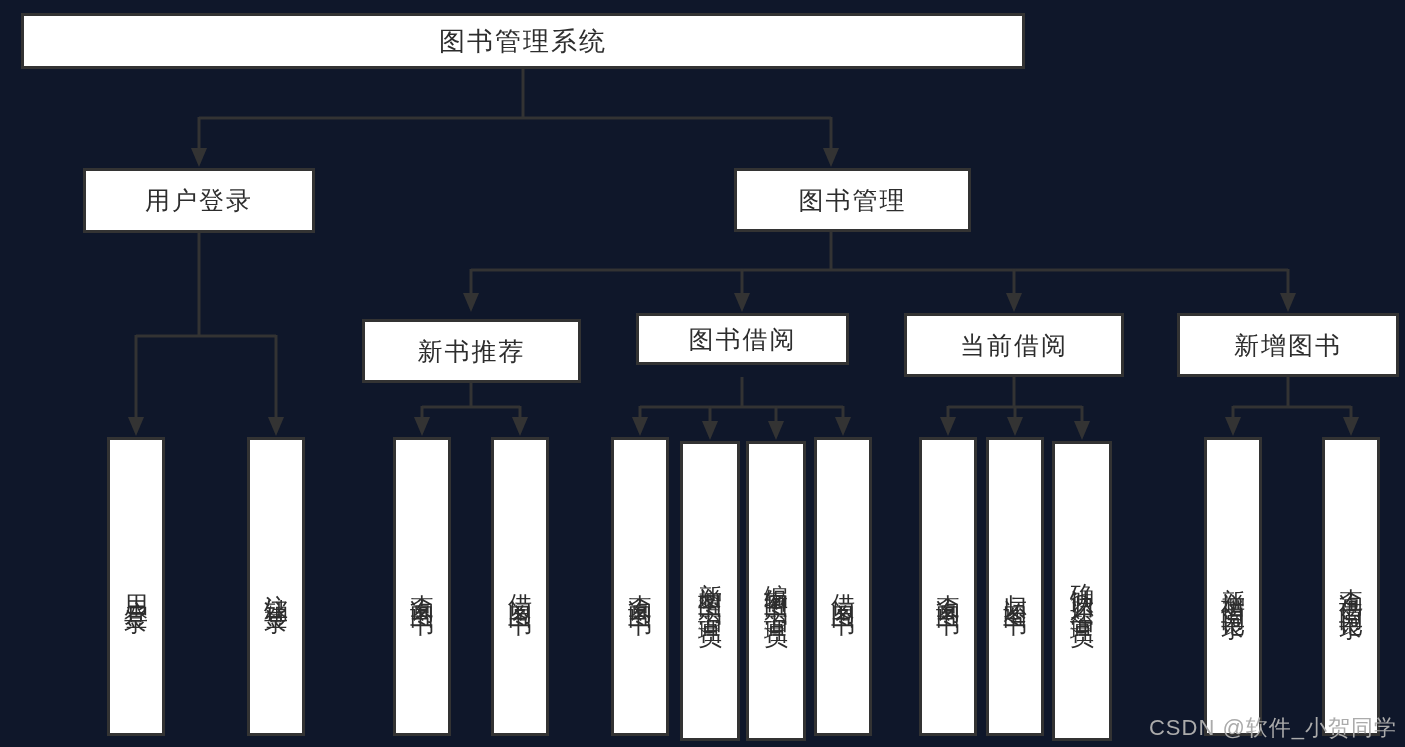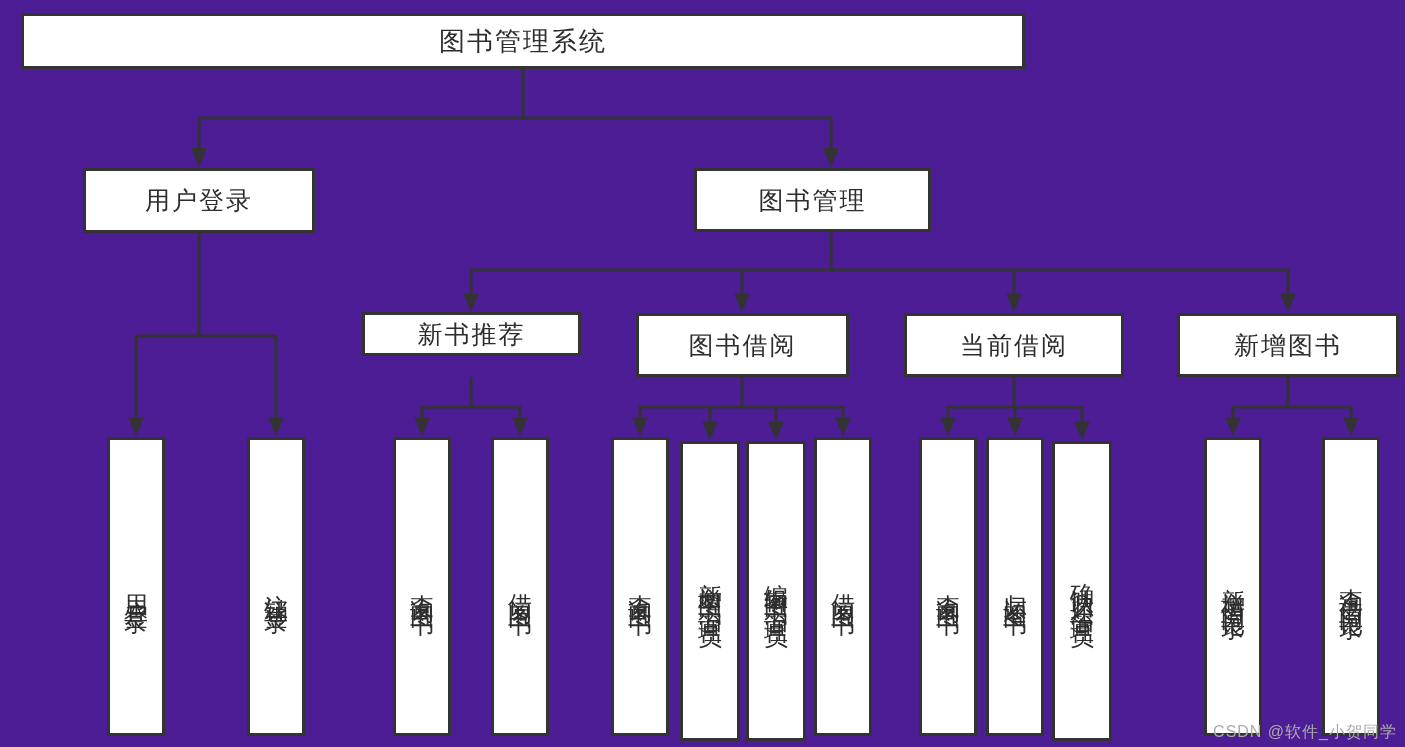"图书管理系统" #stage { background: #4c1d95 -> #0f172a }
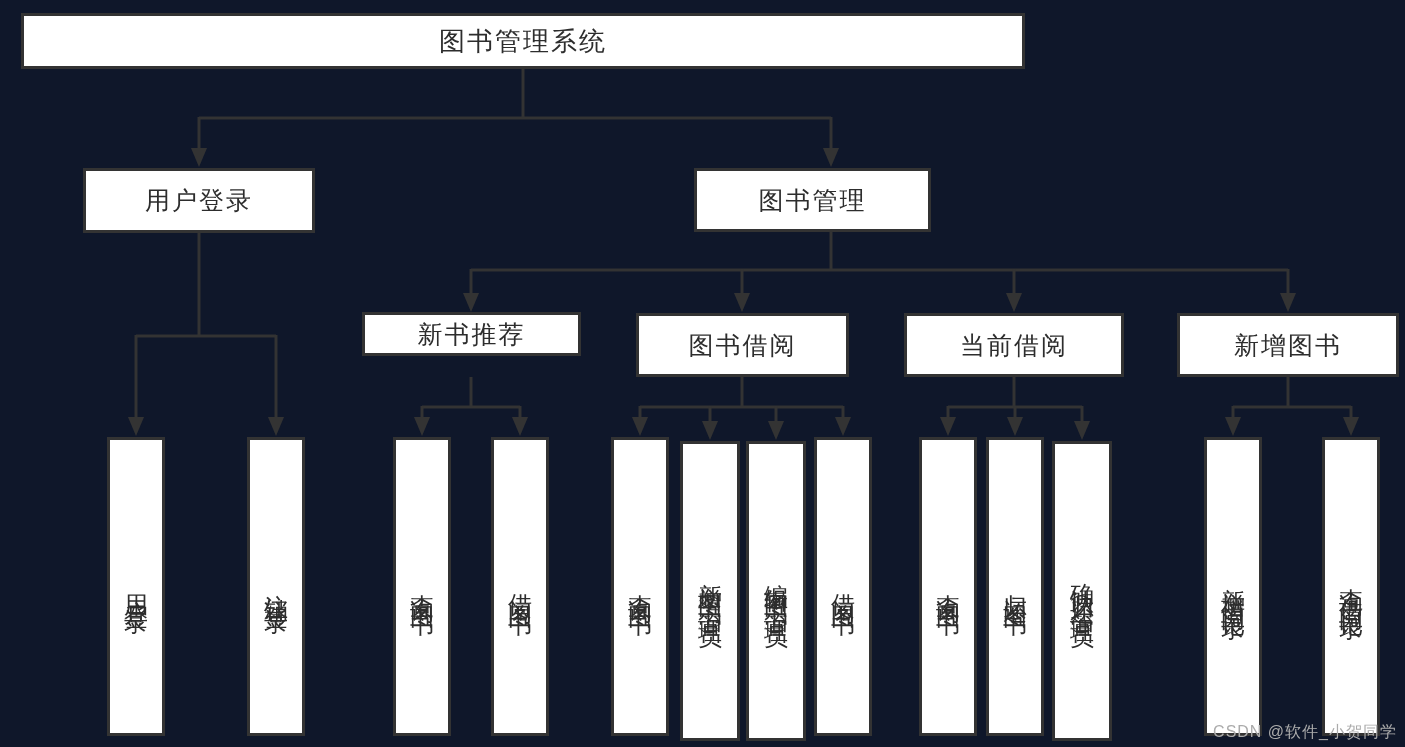"图书管理" div.box { left: 694px -> 734px }
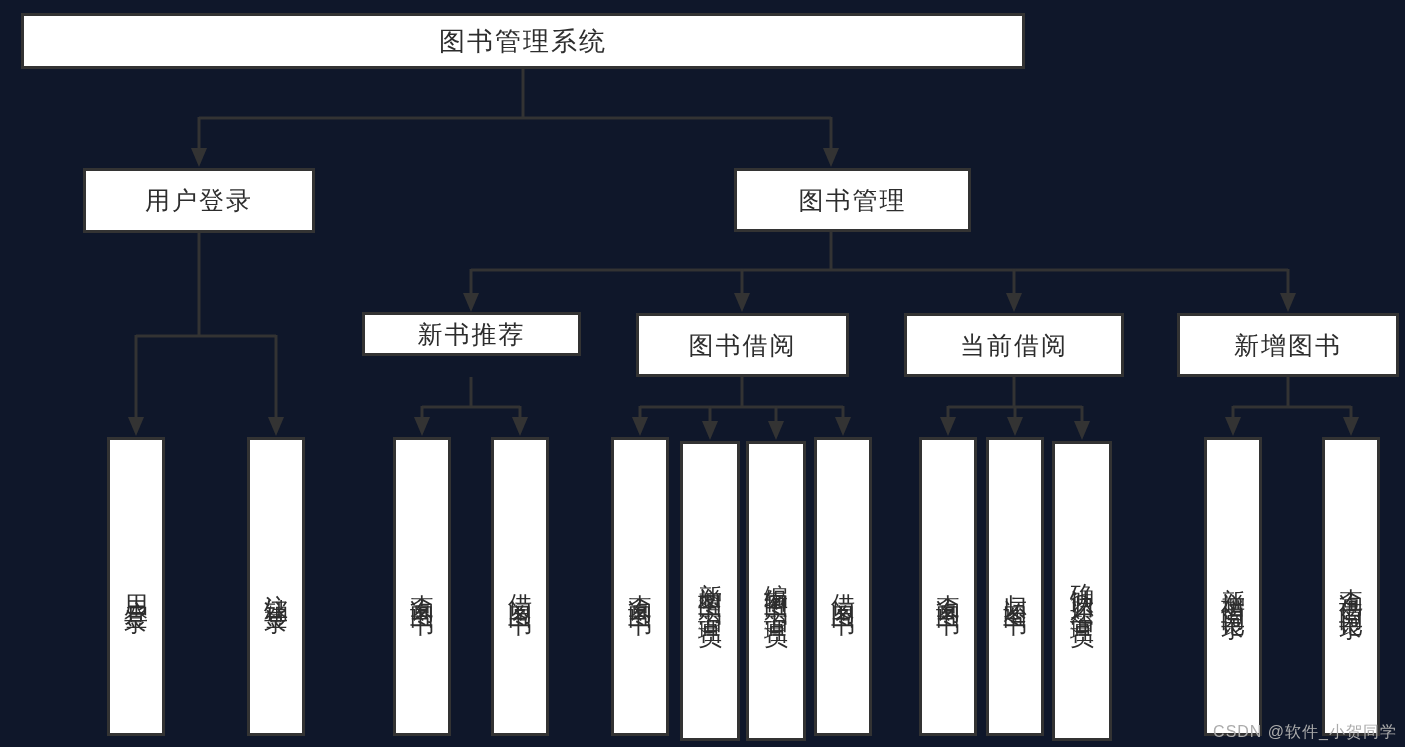"新书推荐" div.box { height: 44px -> 64px; top: 312px -> 319px }
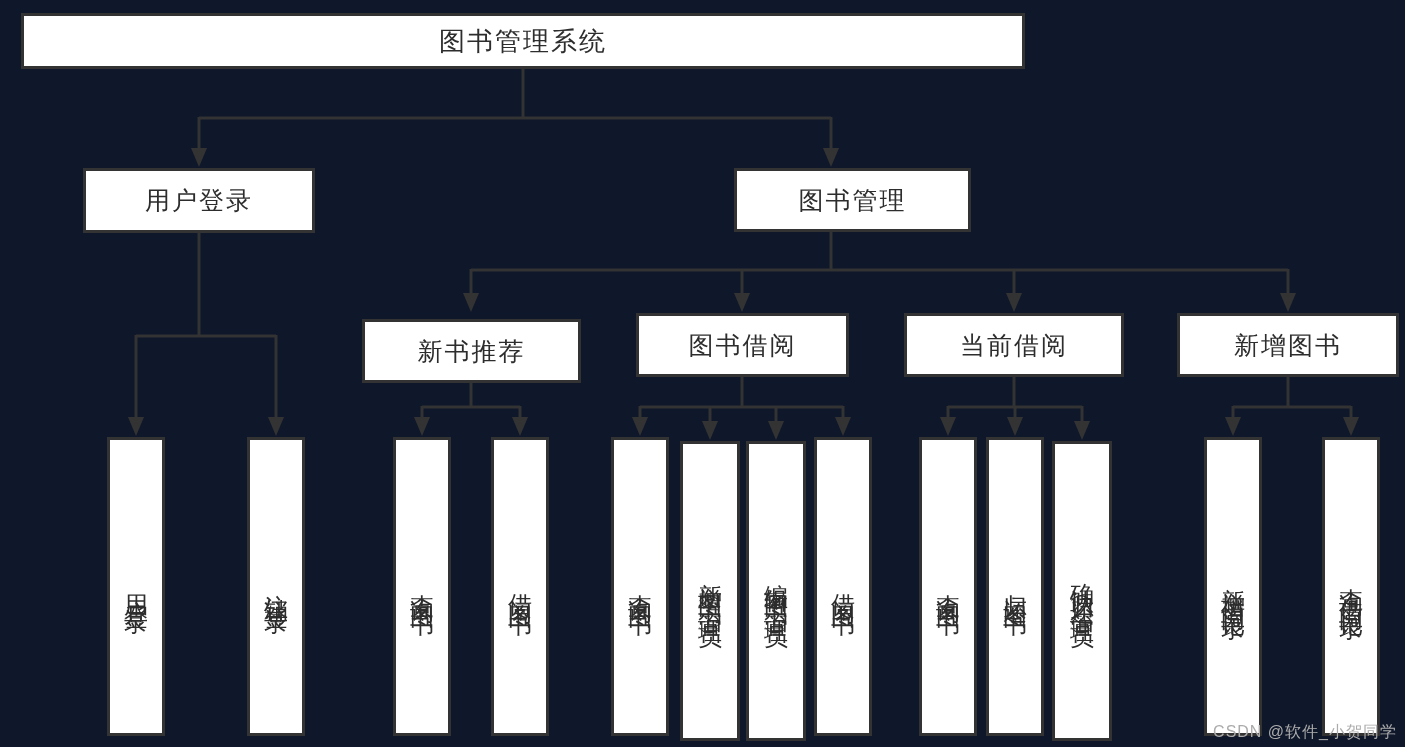"图书借阅" div.box { height: 64px -> 52px }
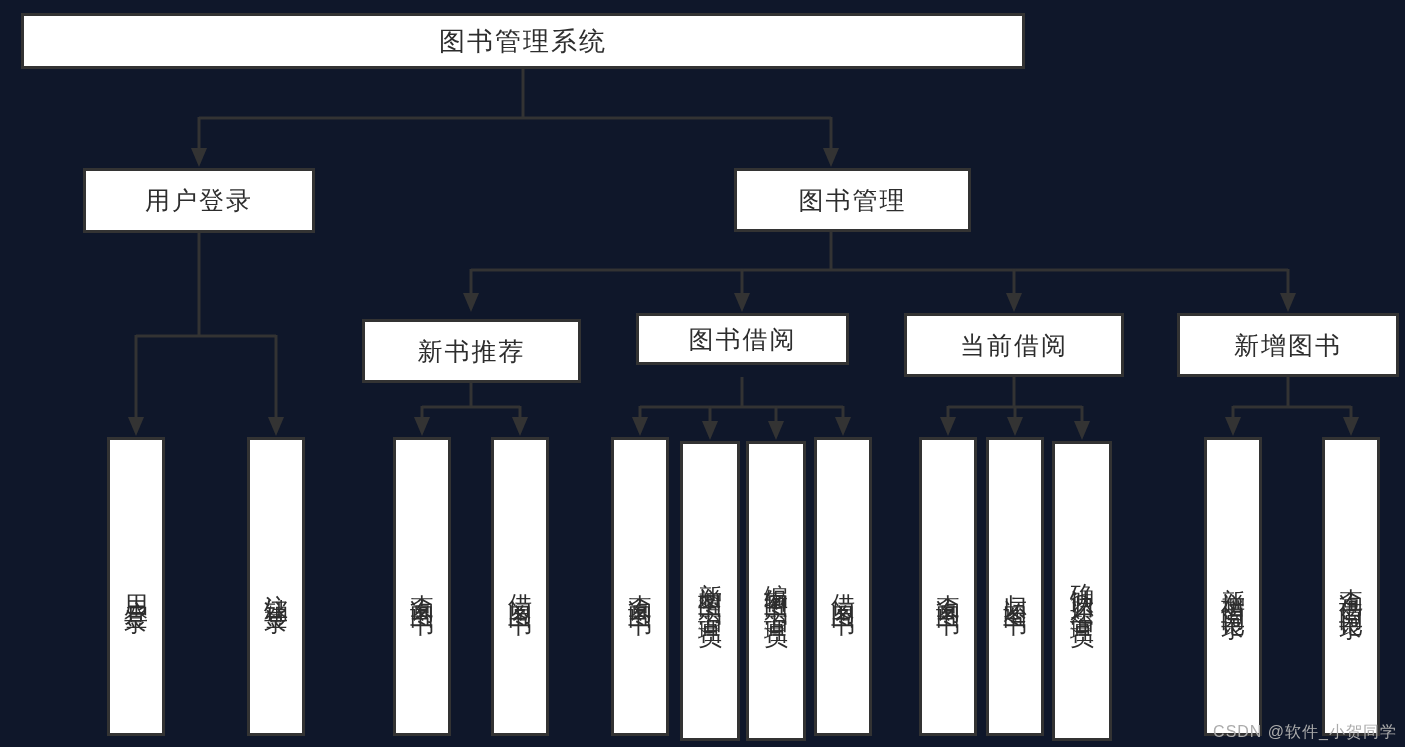"CSDN @软件_小贺同学" #watermark { font-size: 16px -> 22px }
